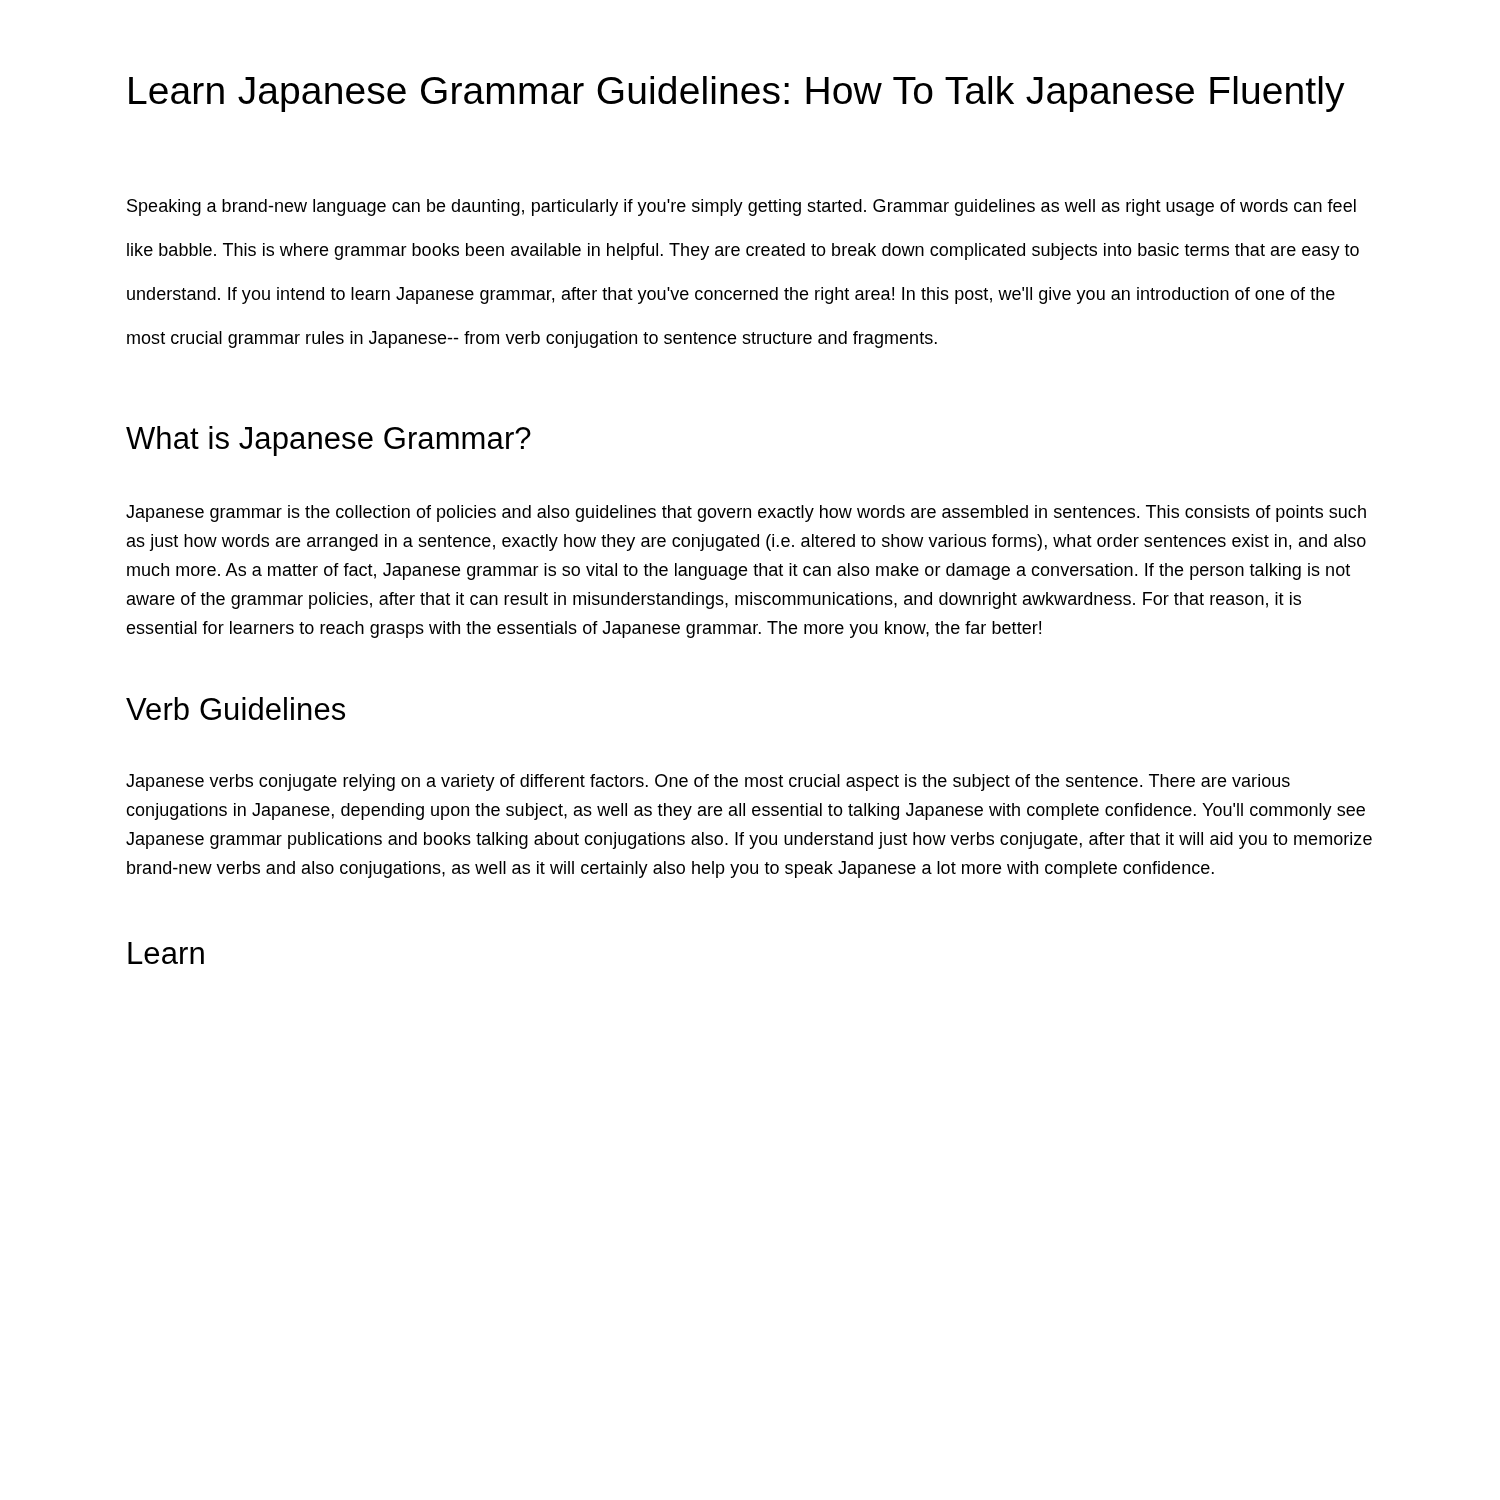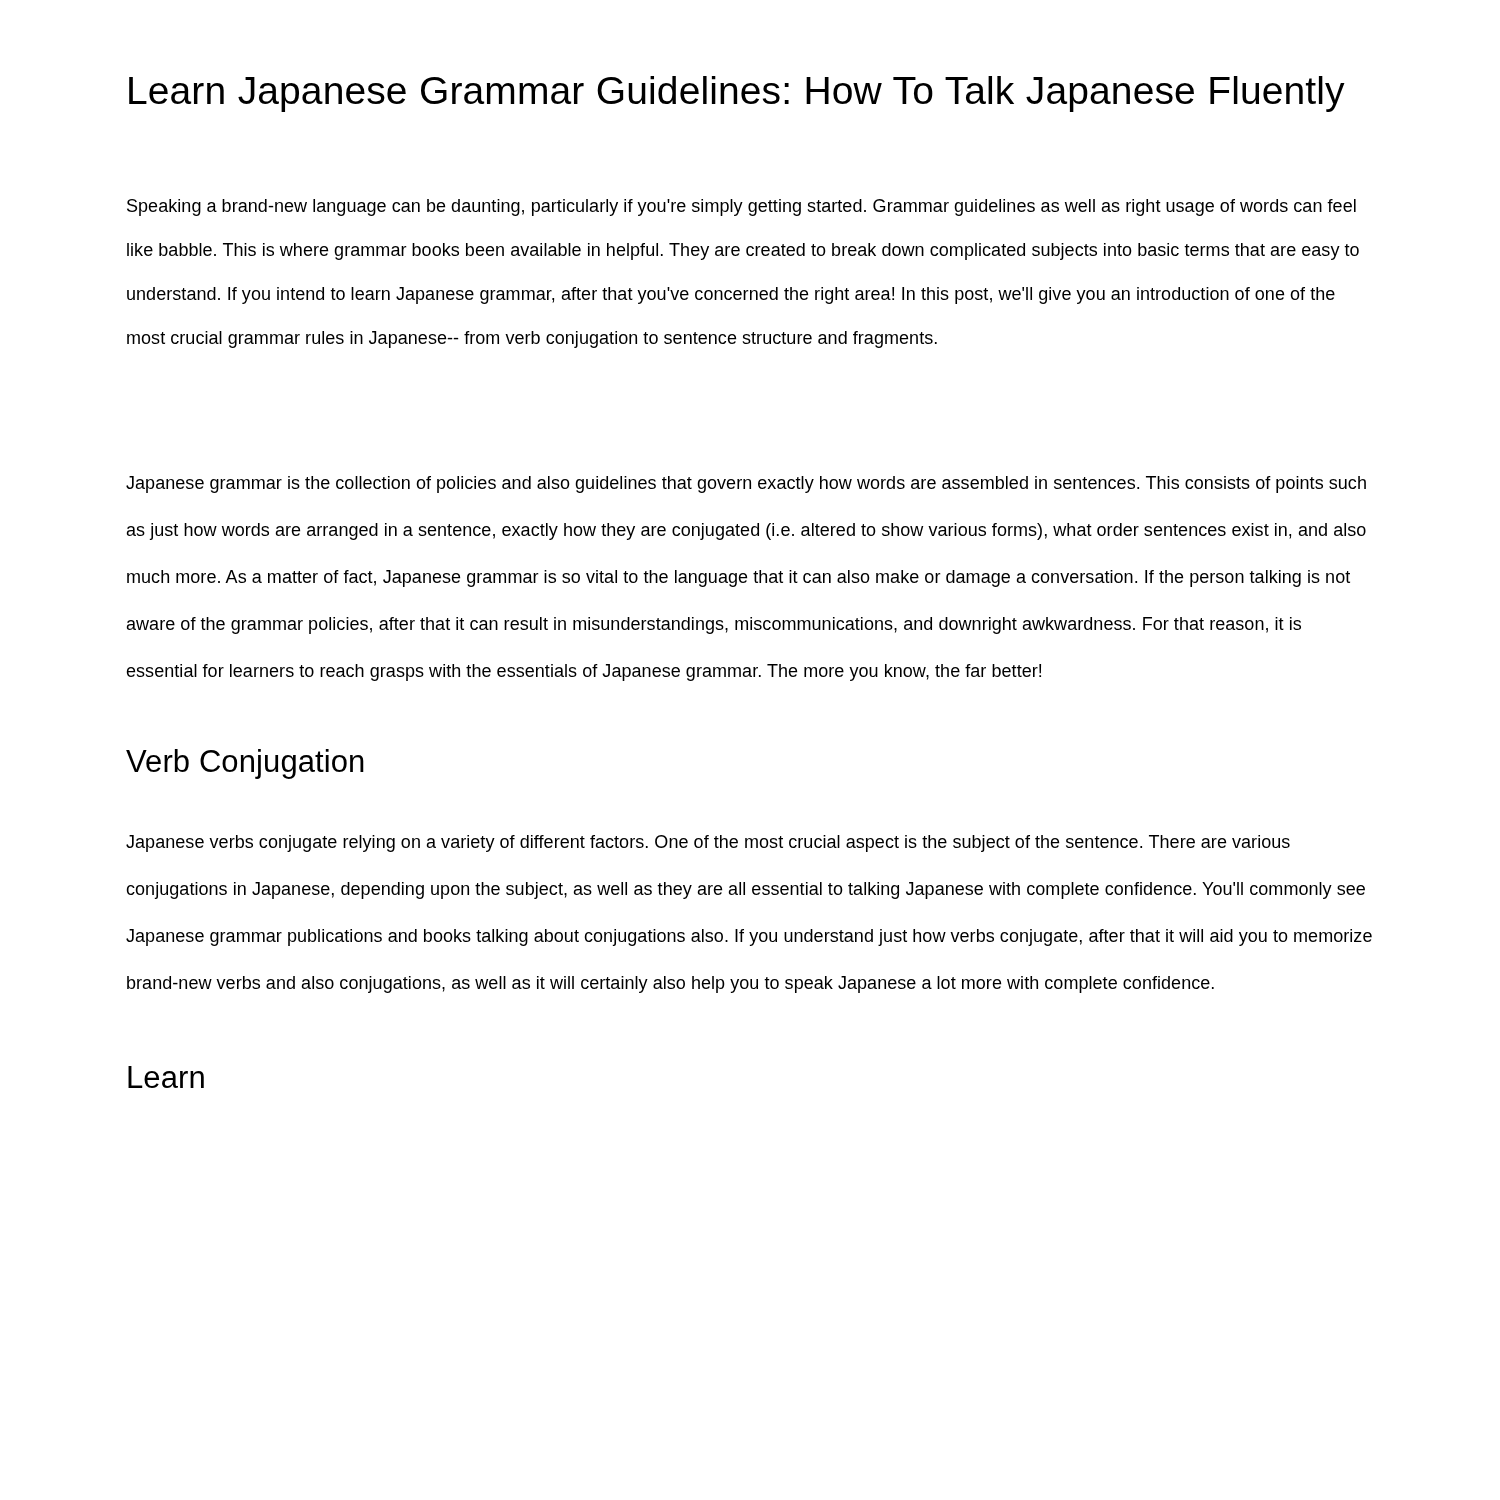"What is Japanese Grammar?" h2.section-heading { html: none -> <h2>What is Japanese Grammar?</h2> }
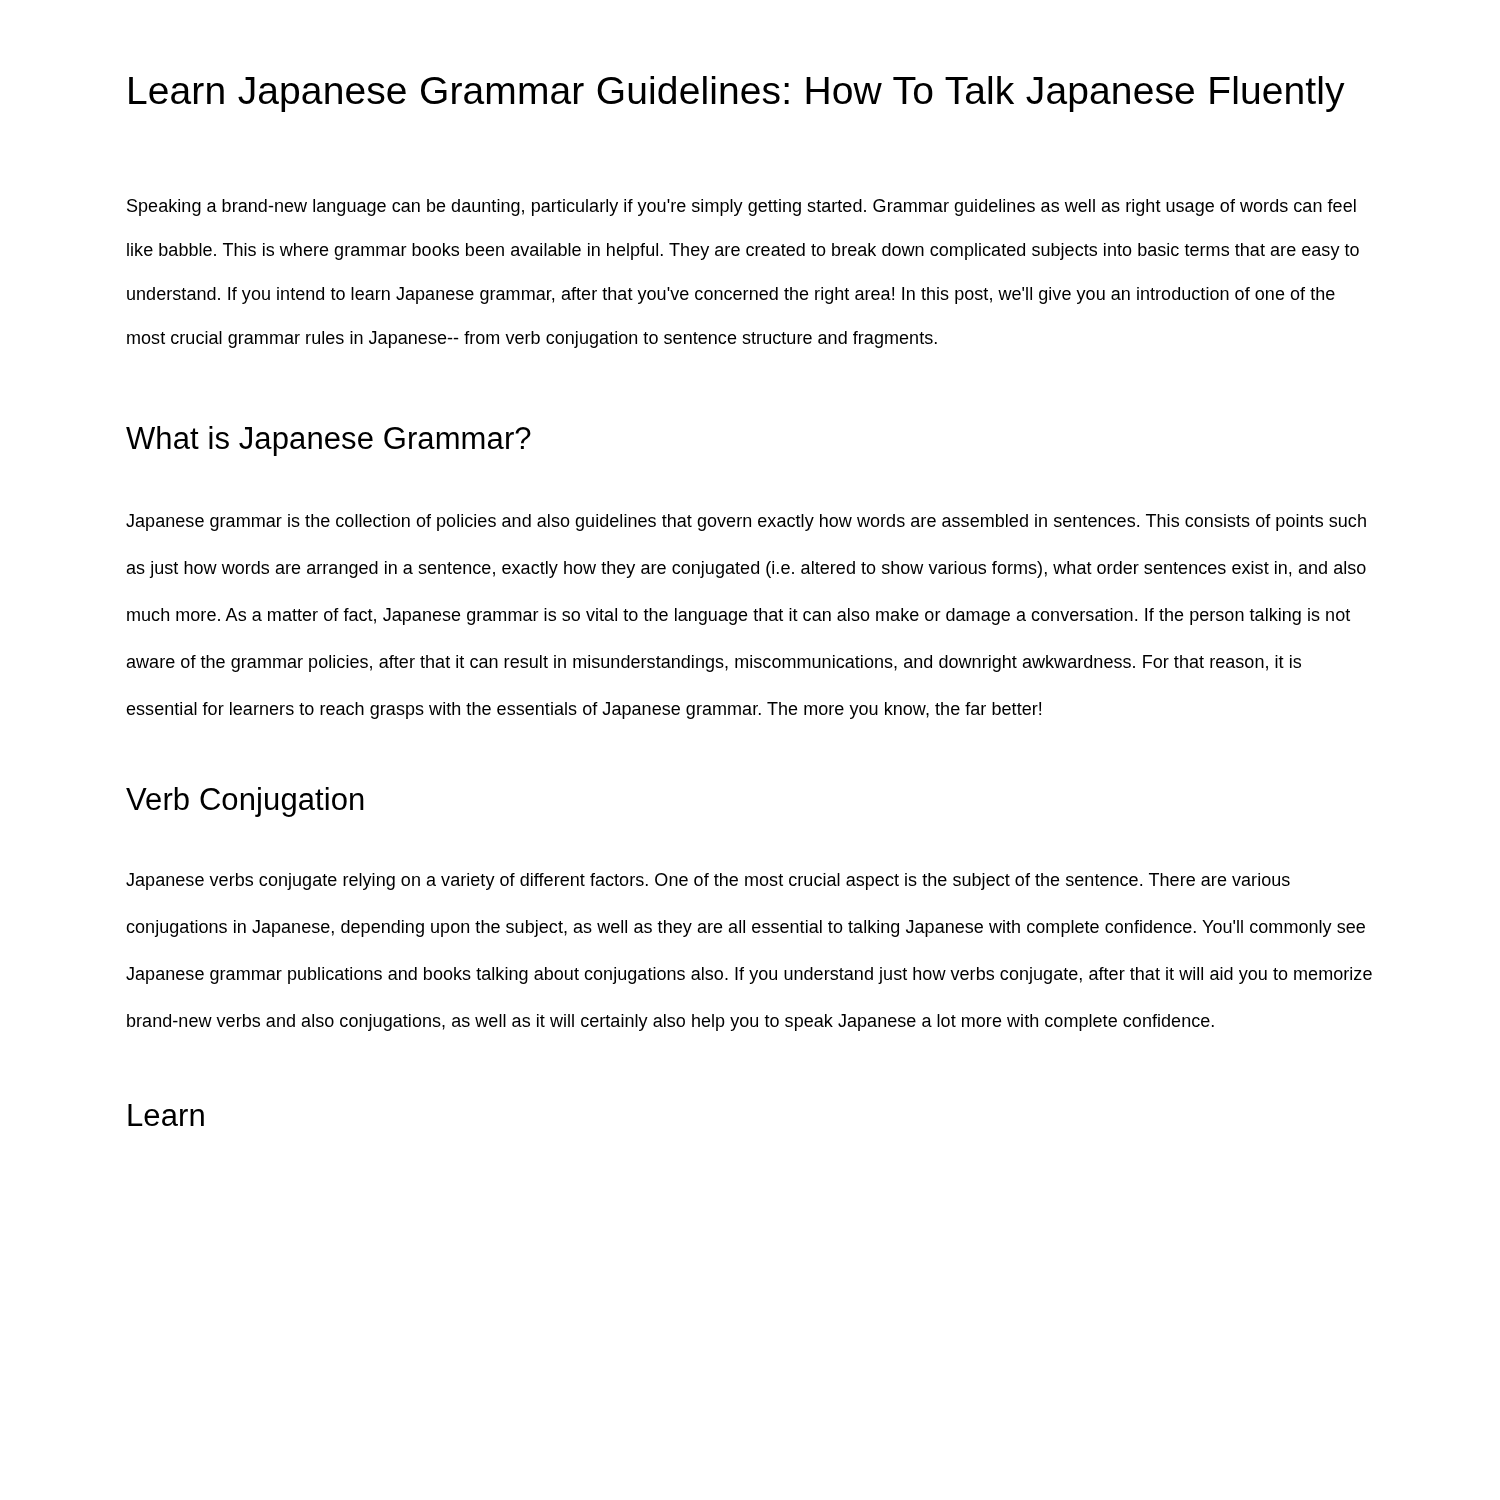"Japanese grammar is the collection" .para-tight { line-height: 47px -> 29px }
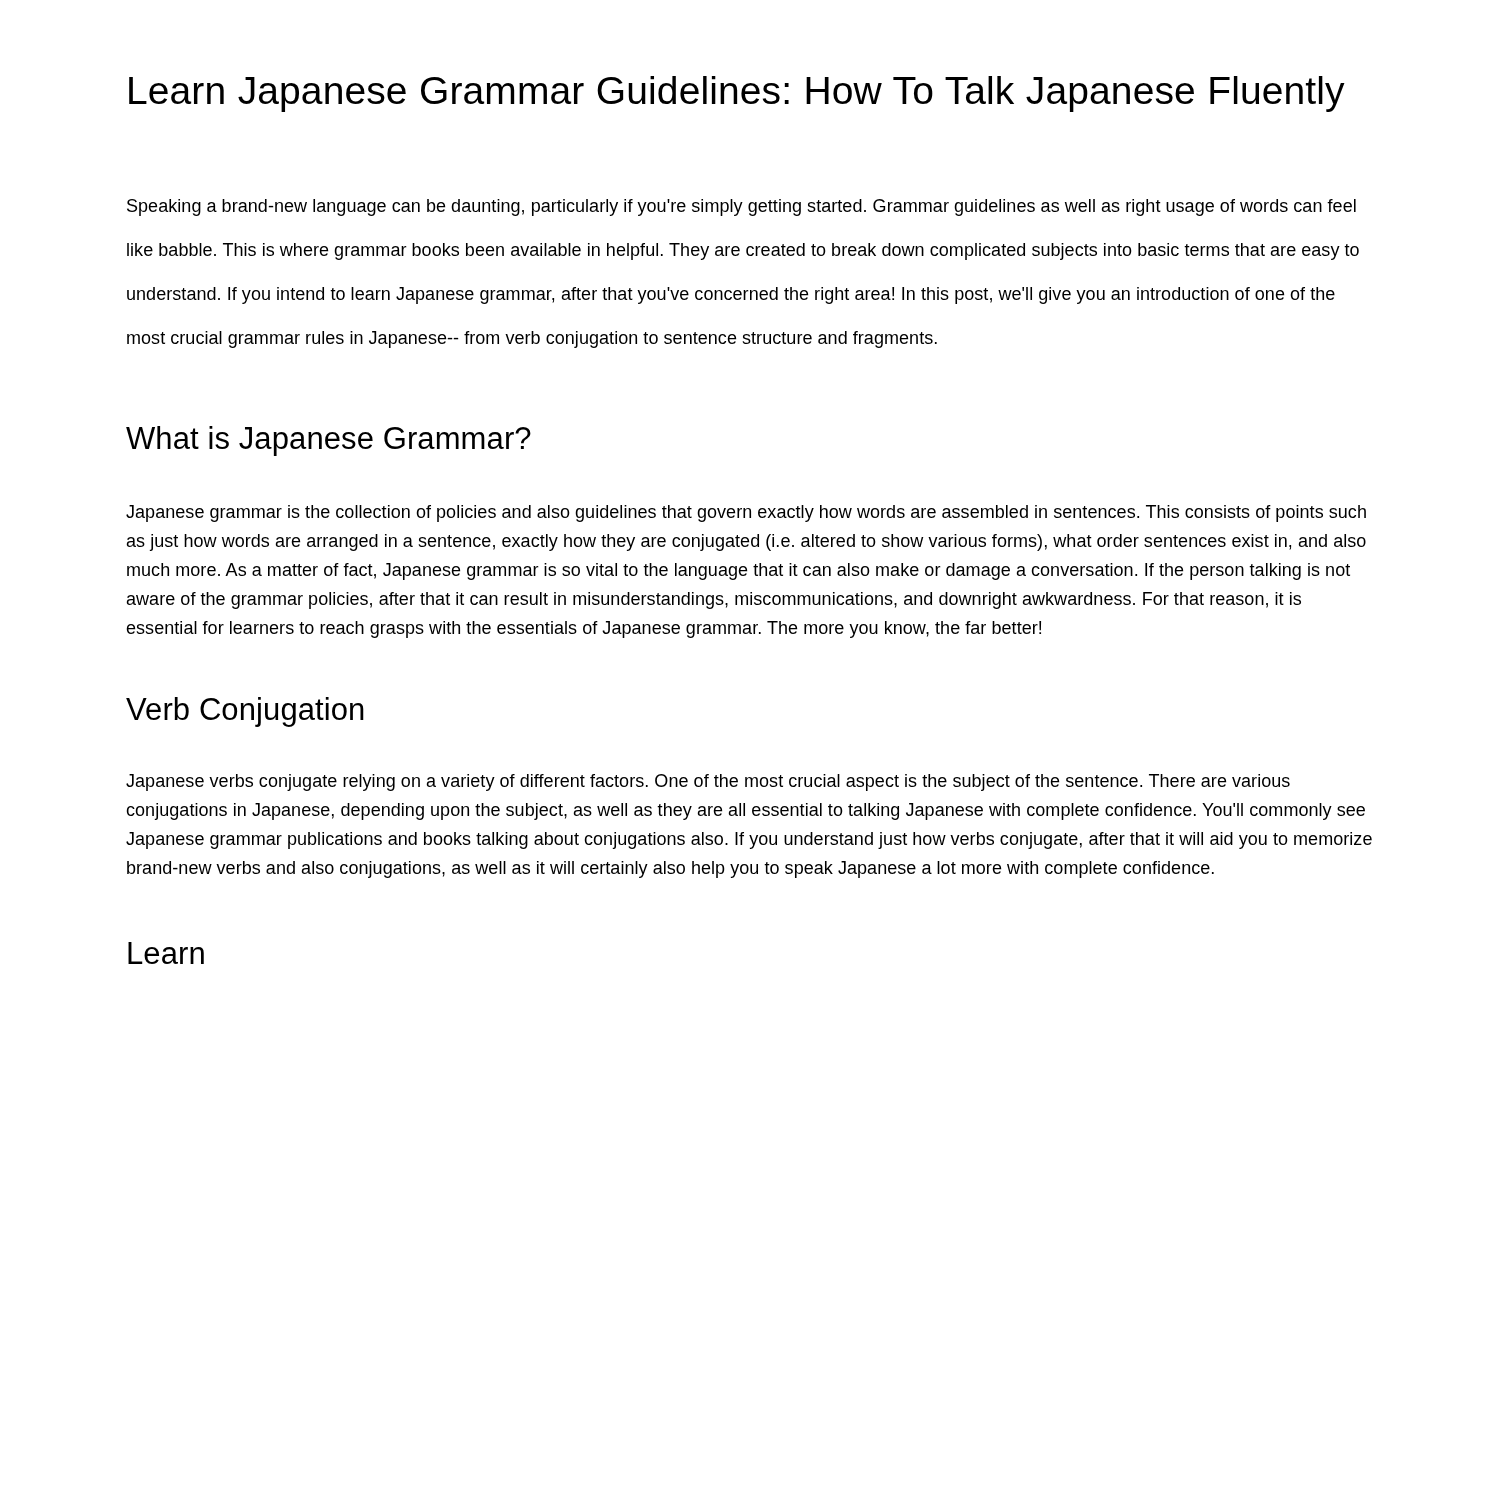"Verb Conjugation" h2.section-heading { text: Conjugation -> Guidelines }
